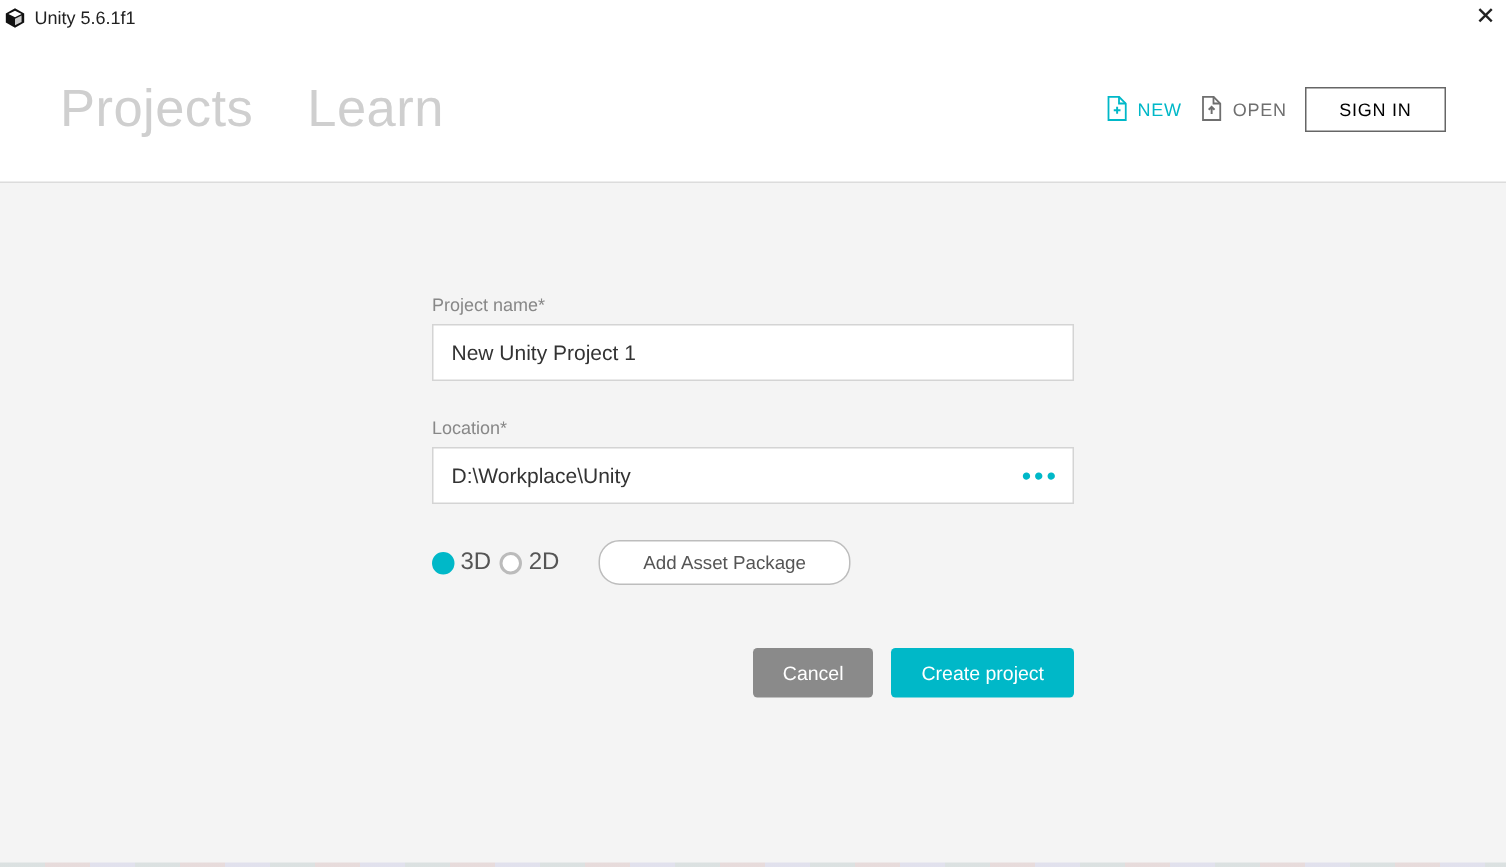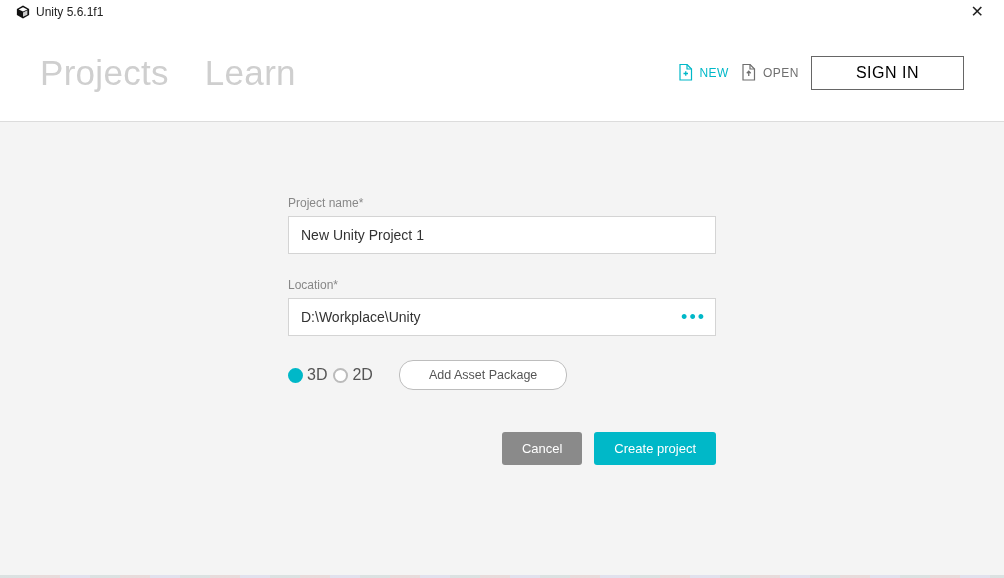"Unity 5.6.1f1" .titlebar { padding: 0 16px -> 0 3px }
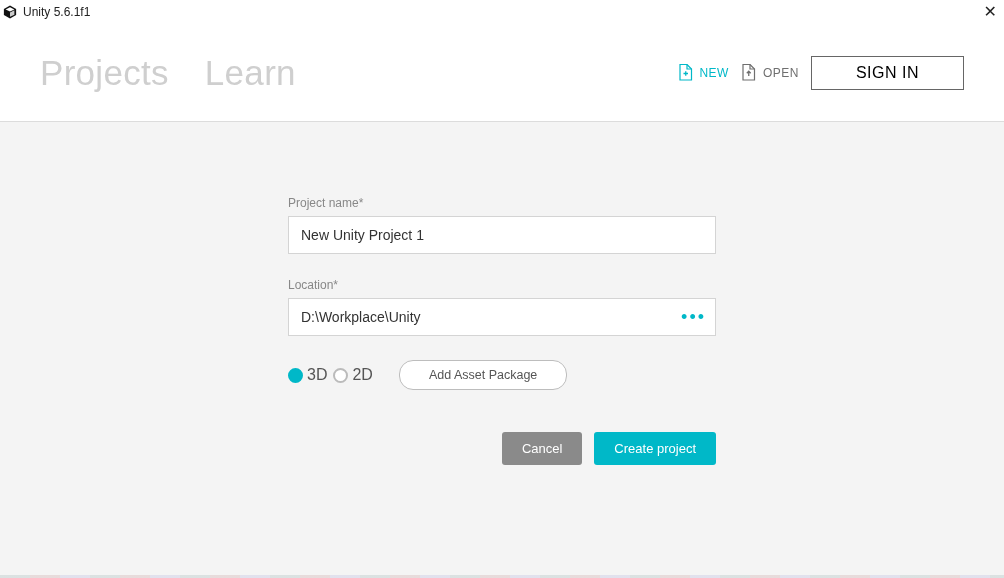"SIGN IN" .signin-btn { font-size: 16px -> 12px; padding: 7px 44px -> 7px 22px }
